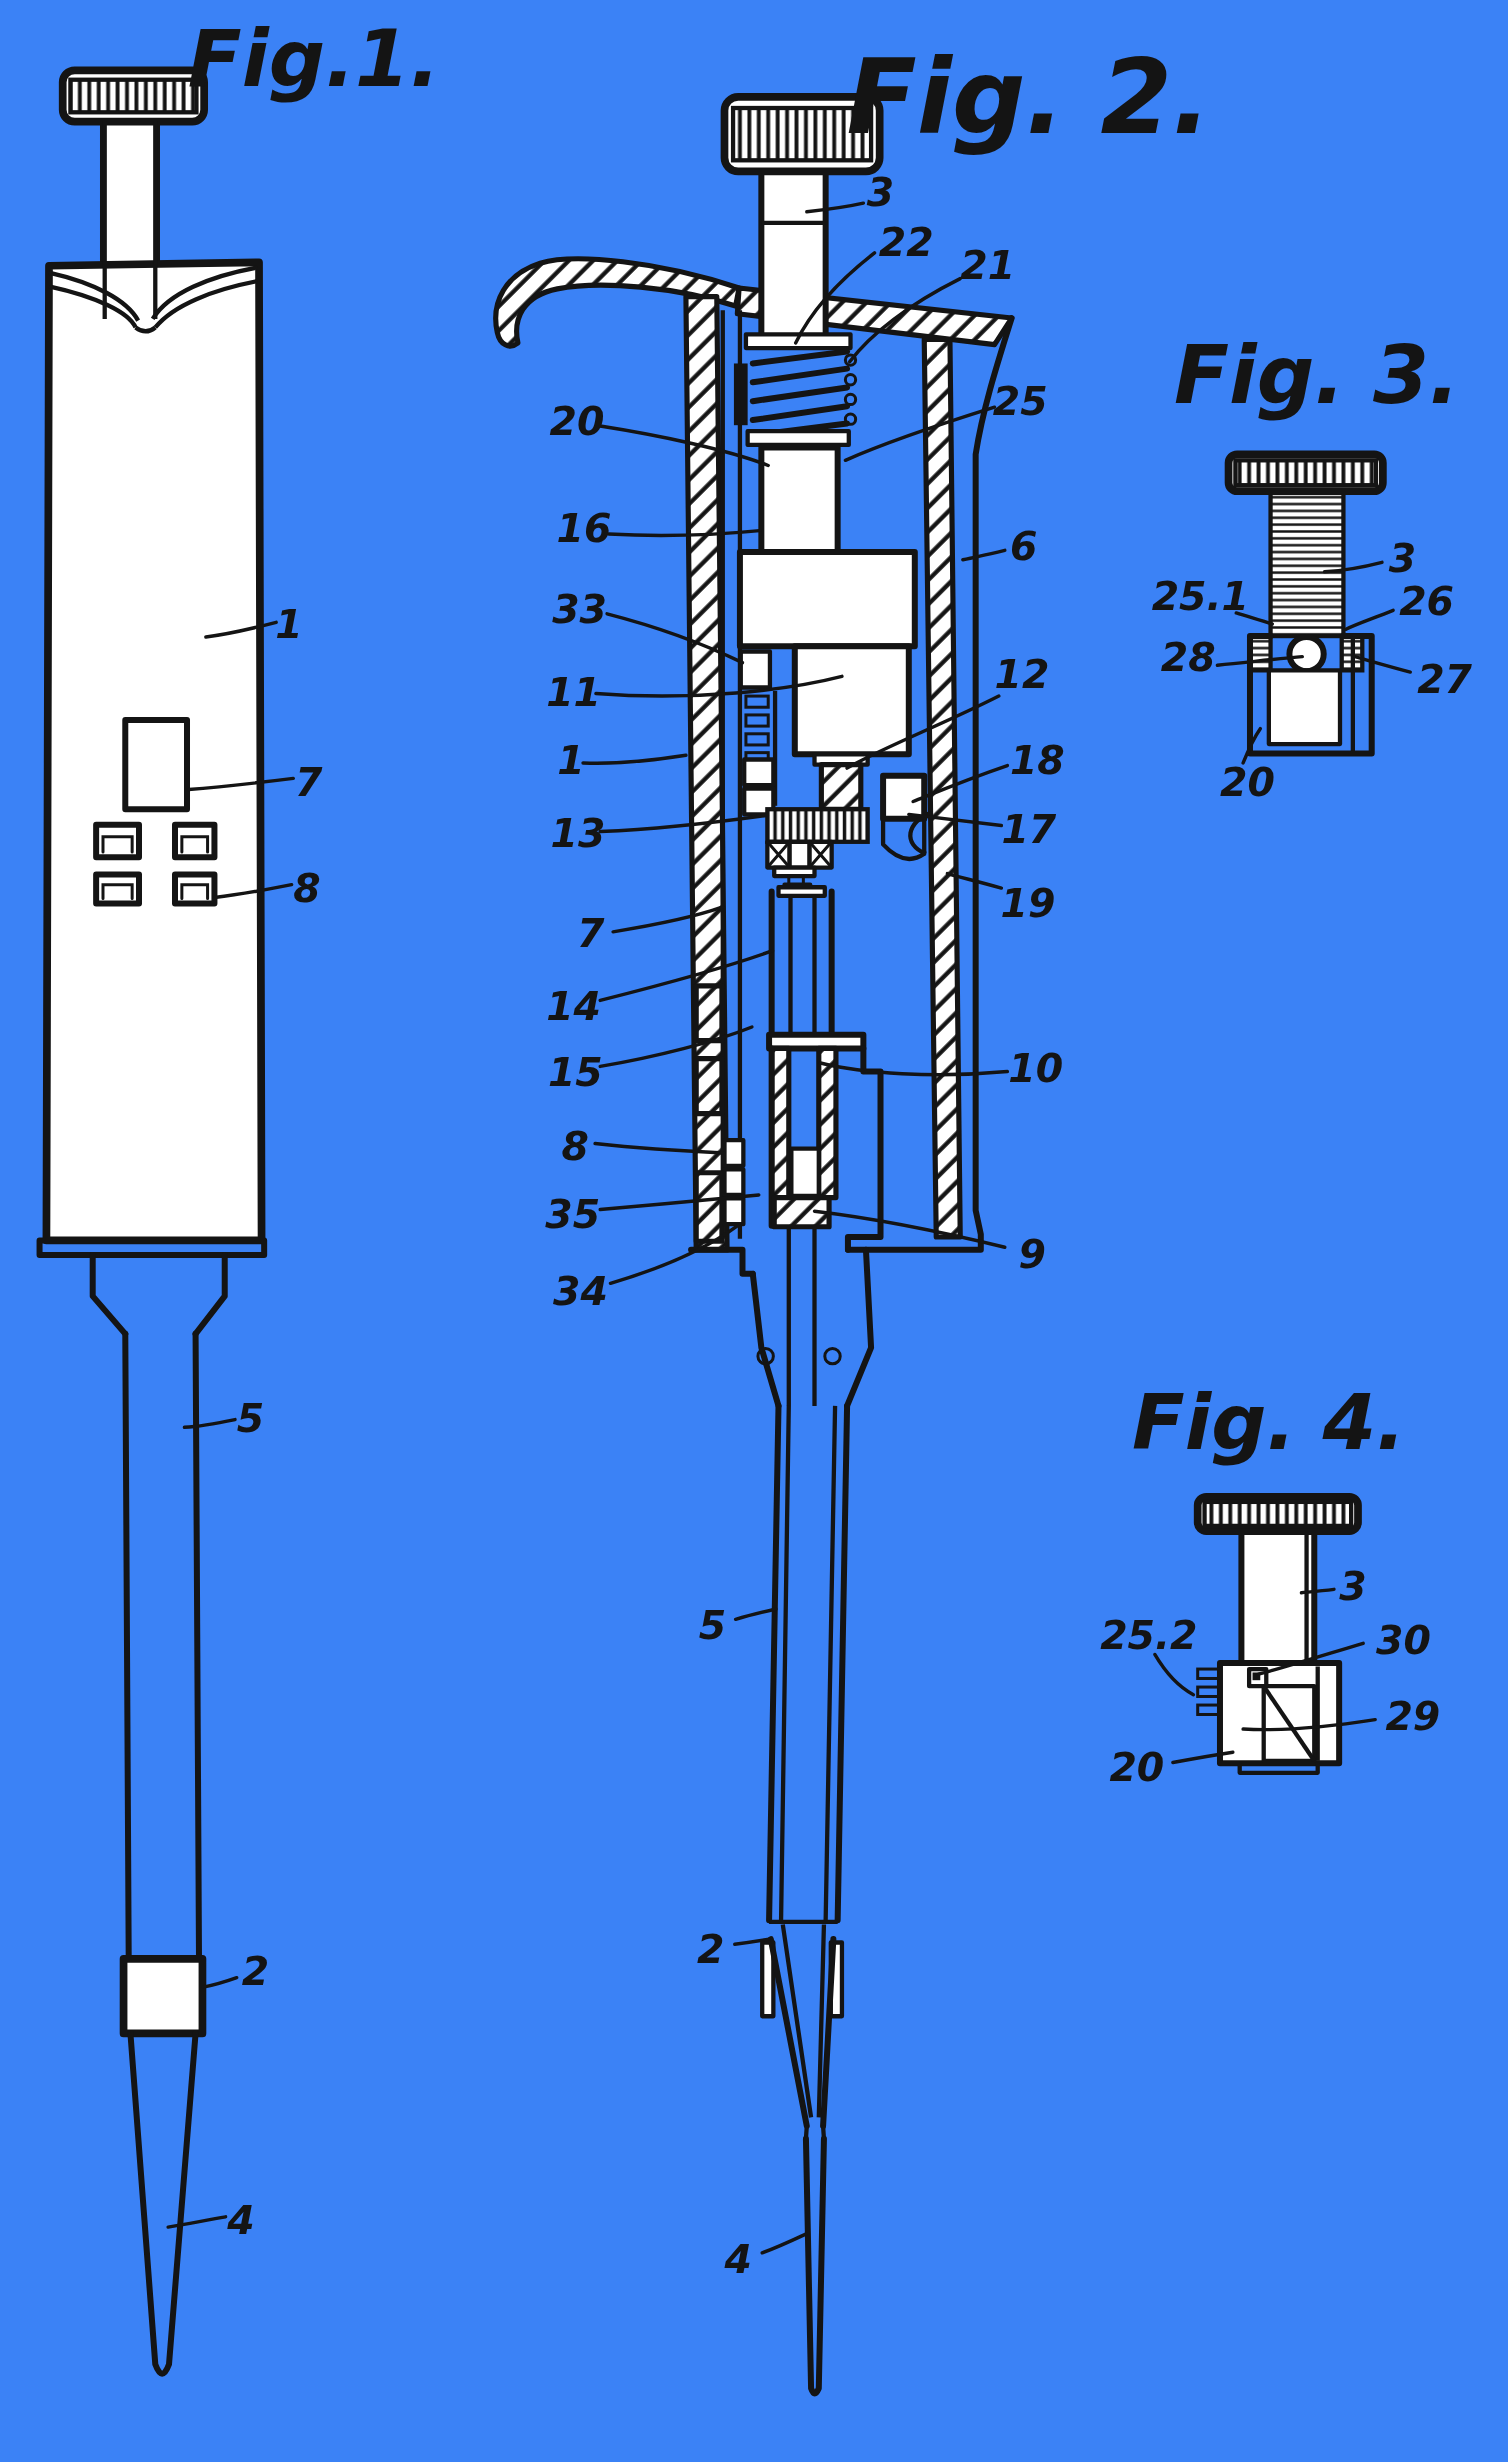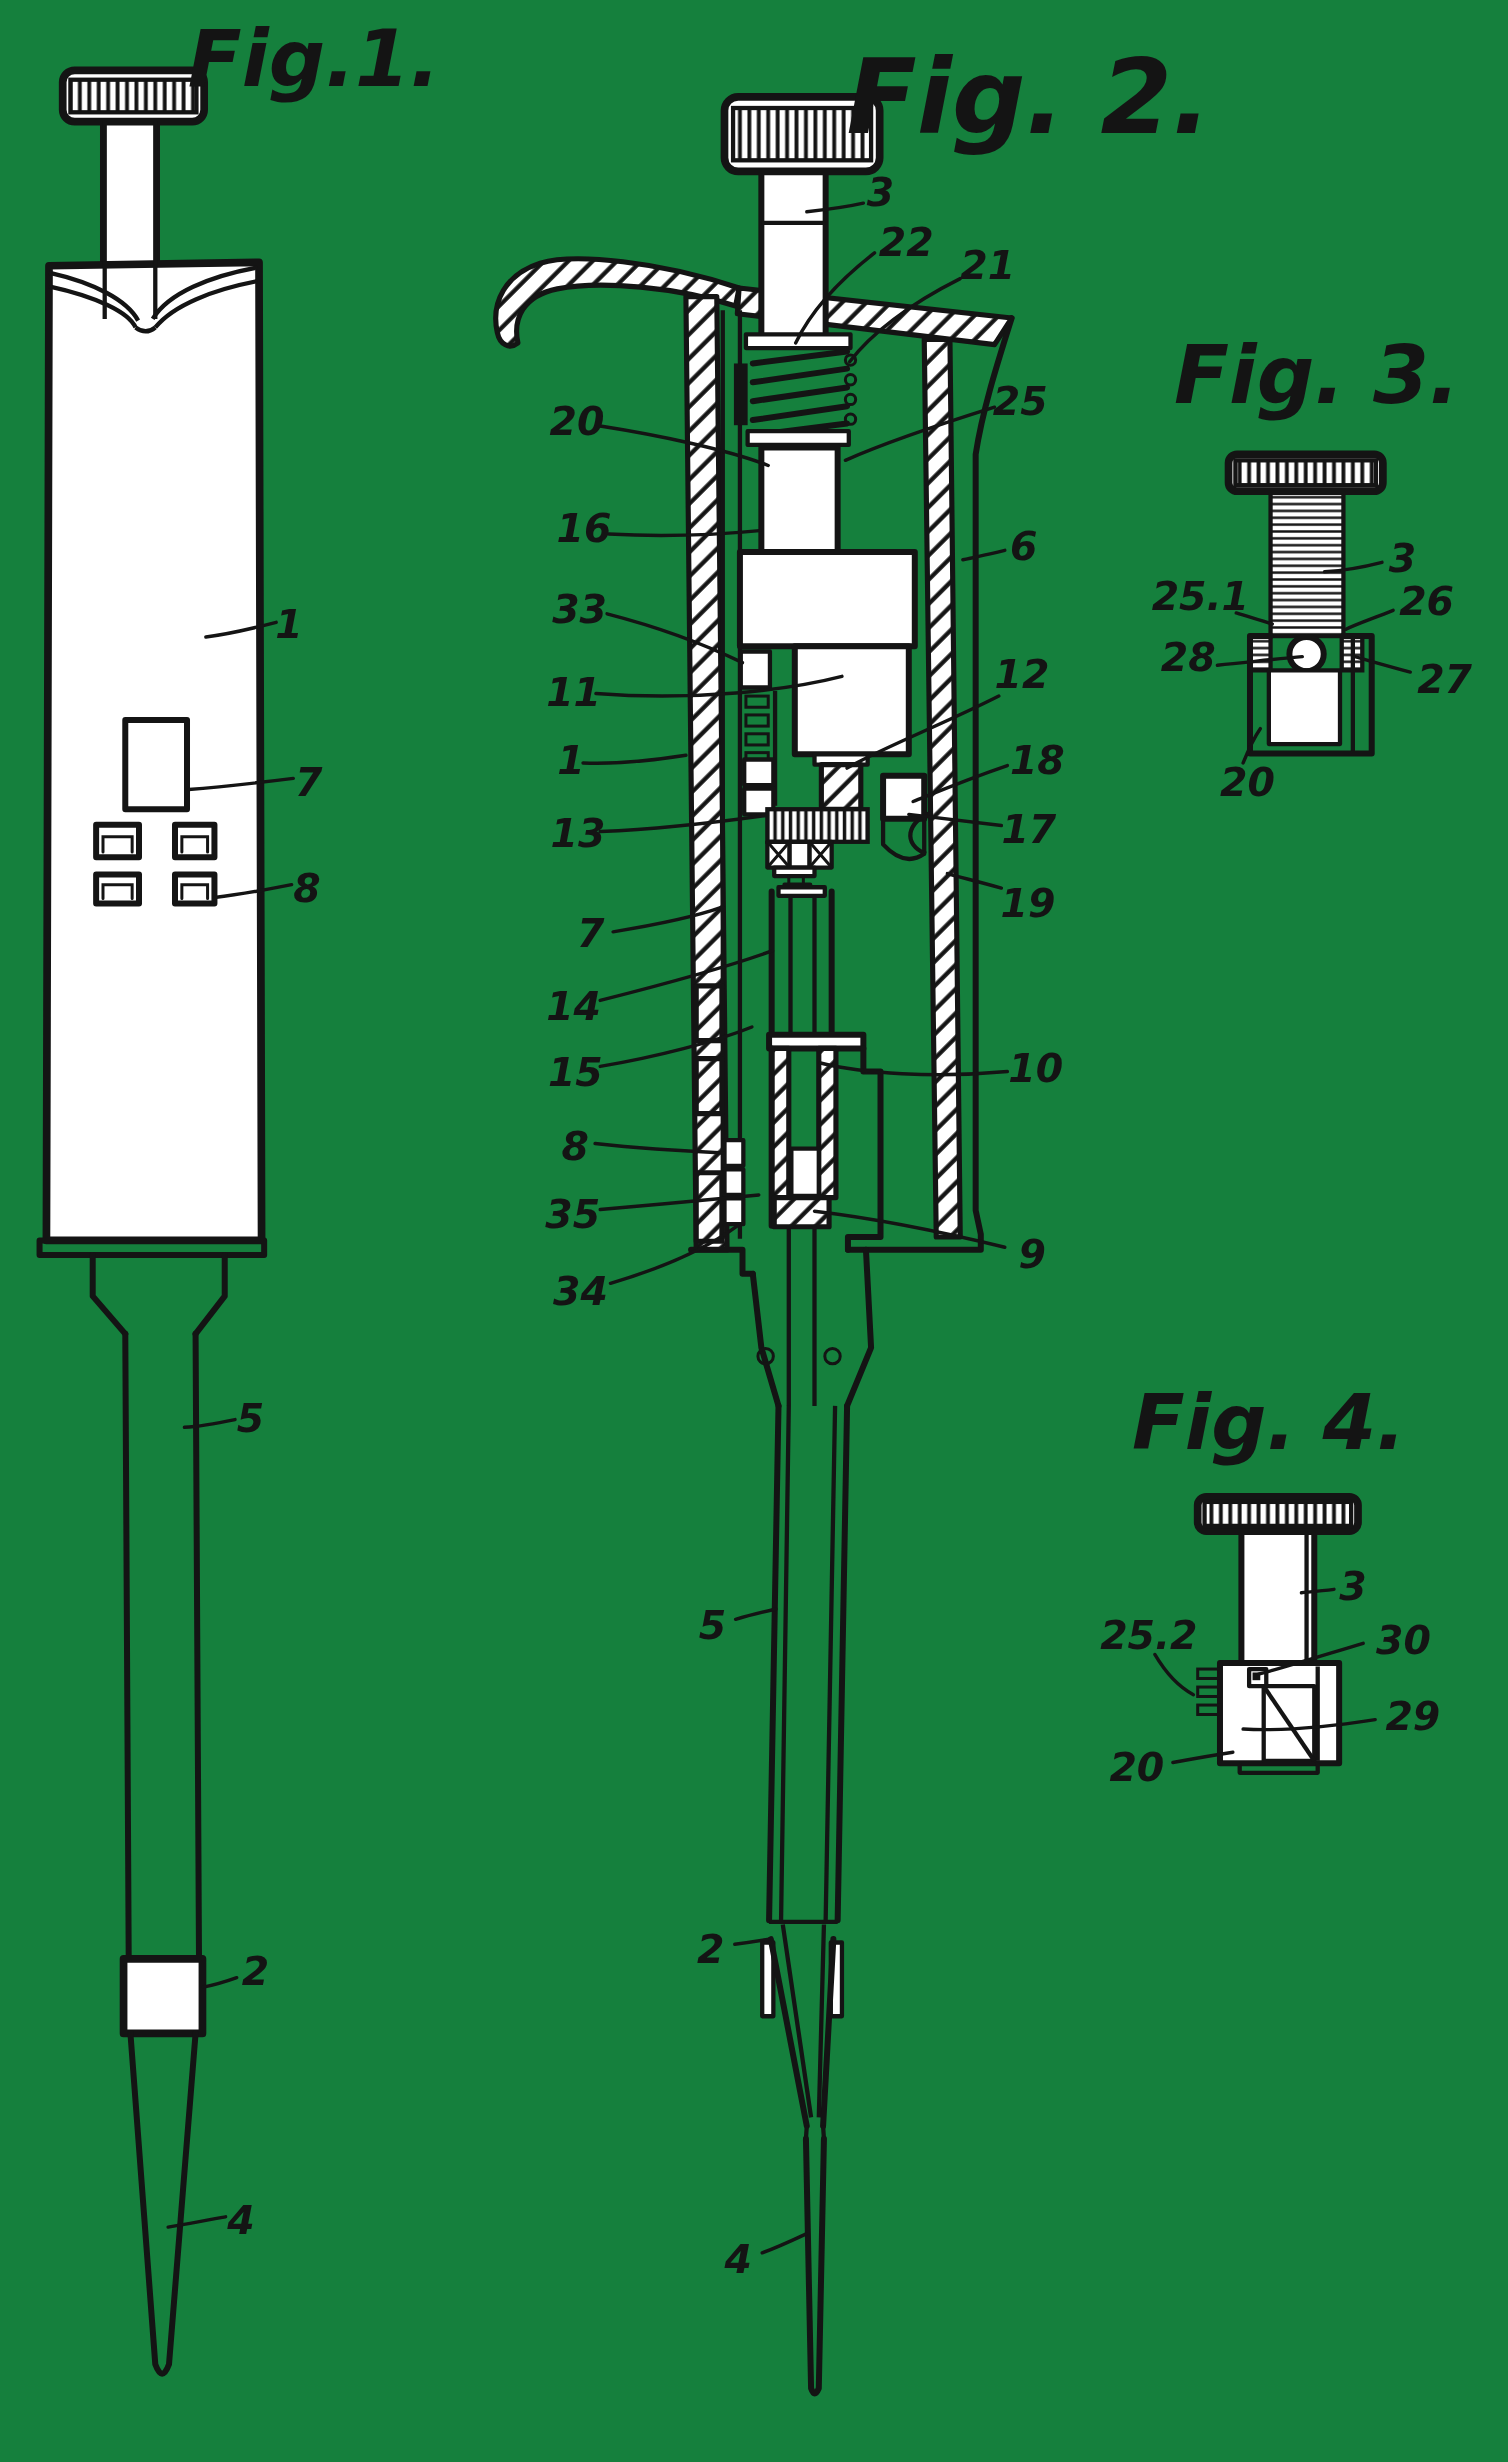"Fig.1." .sheet { background: #15803d -> #3b82f6 }
